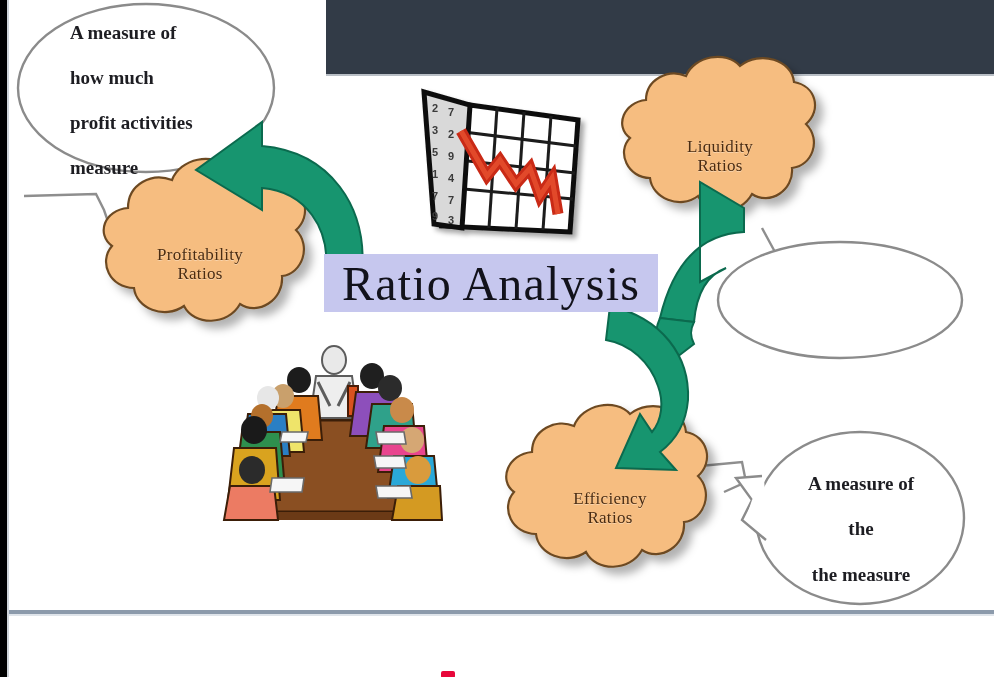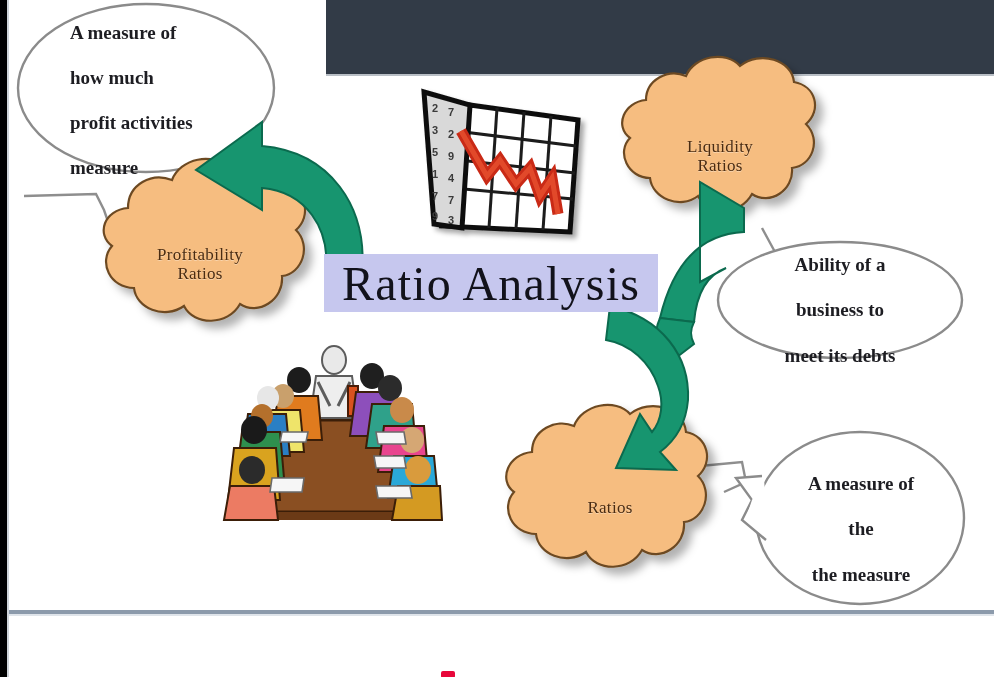"Ability of a" div.bubble-wrap { html: <div> <div> <span>Ability of a</span> <span>business to</span> <span>meet its debts</span> </div> </div> -> none }
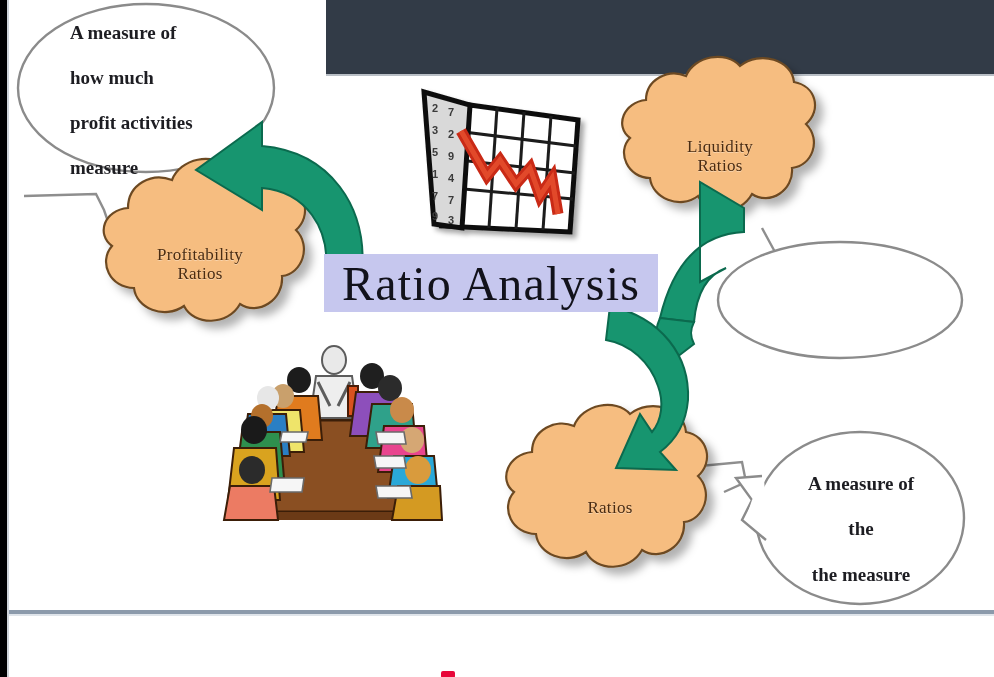"Efficiency" span { html: none -> <span>Efficiency</span> }
